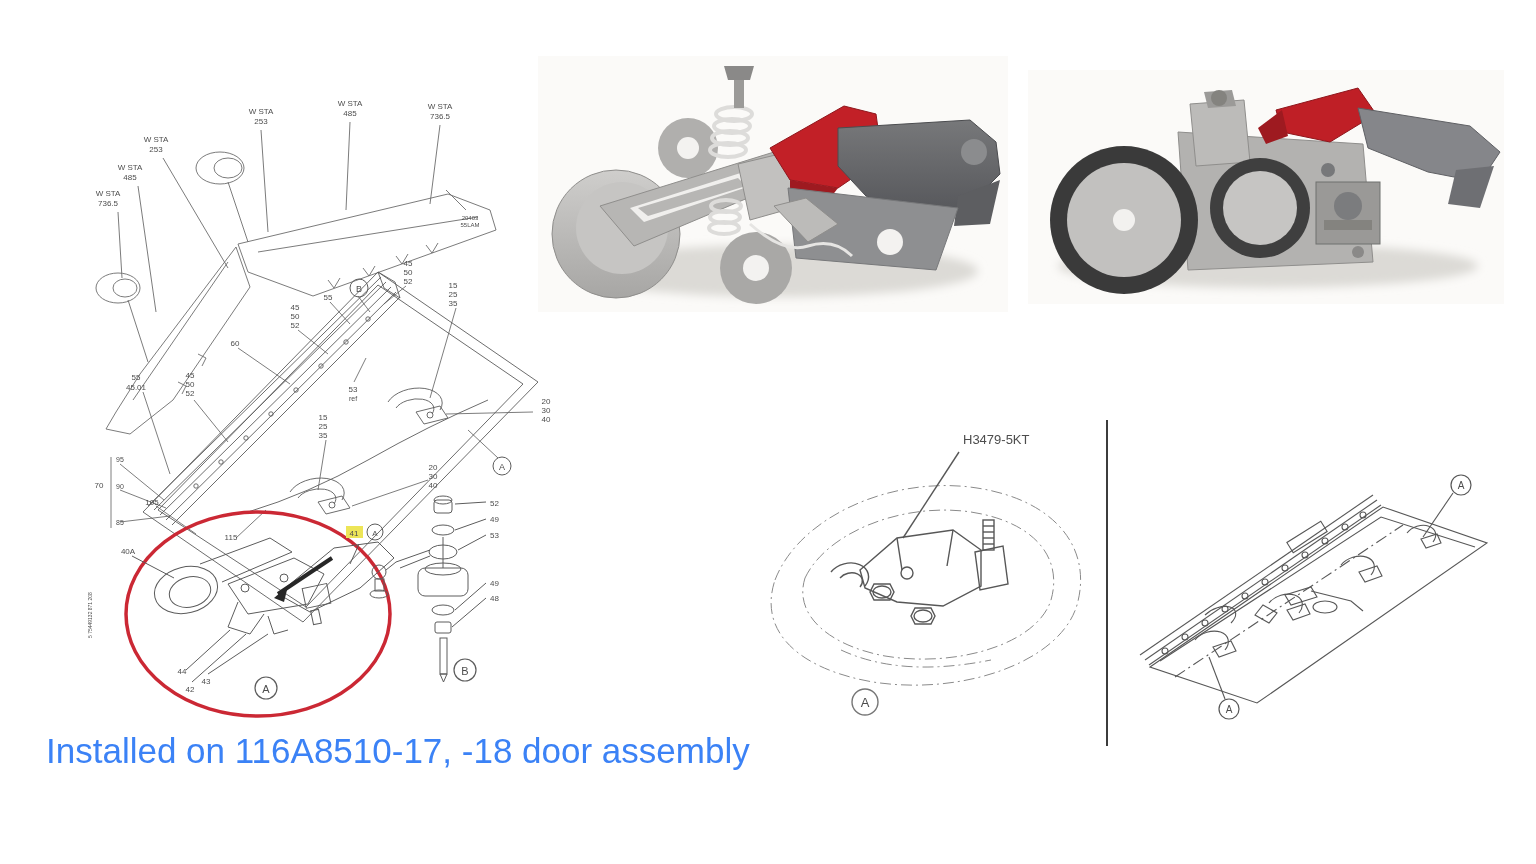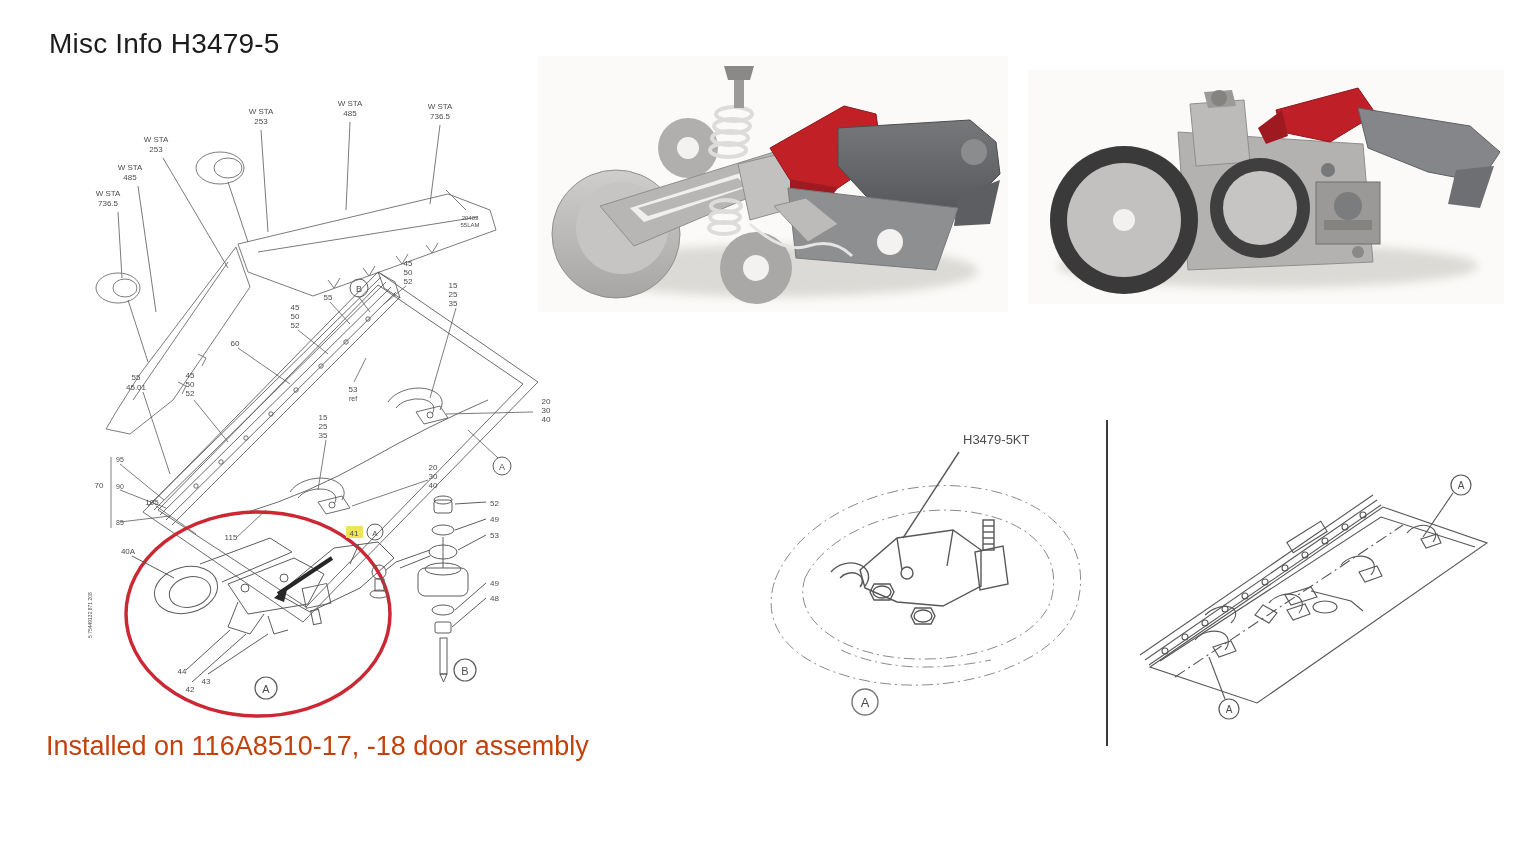"Misc Info H3479-5" div.abs { html: <div>Misc Info H3479-5</div> -> none }
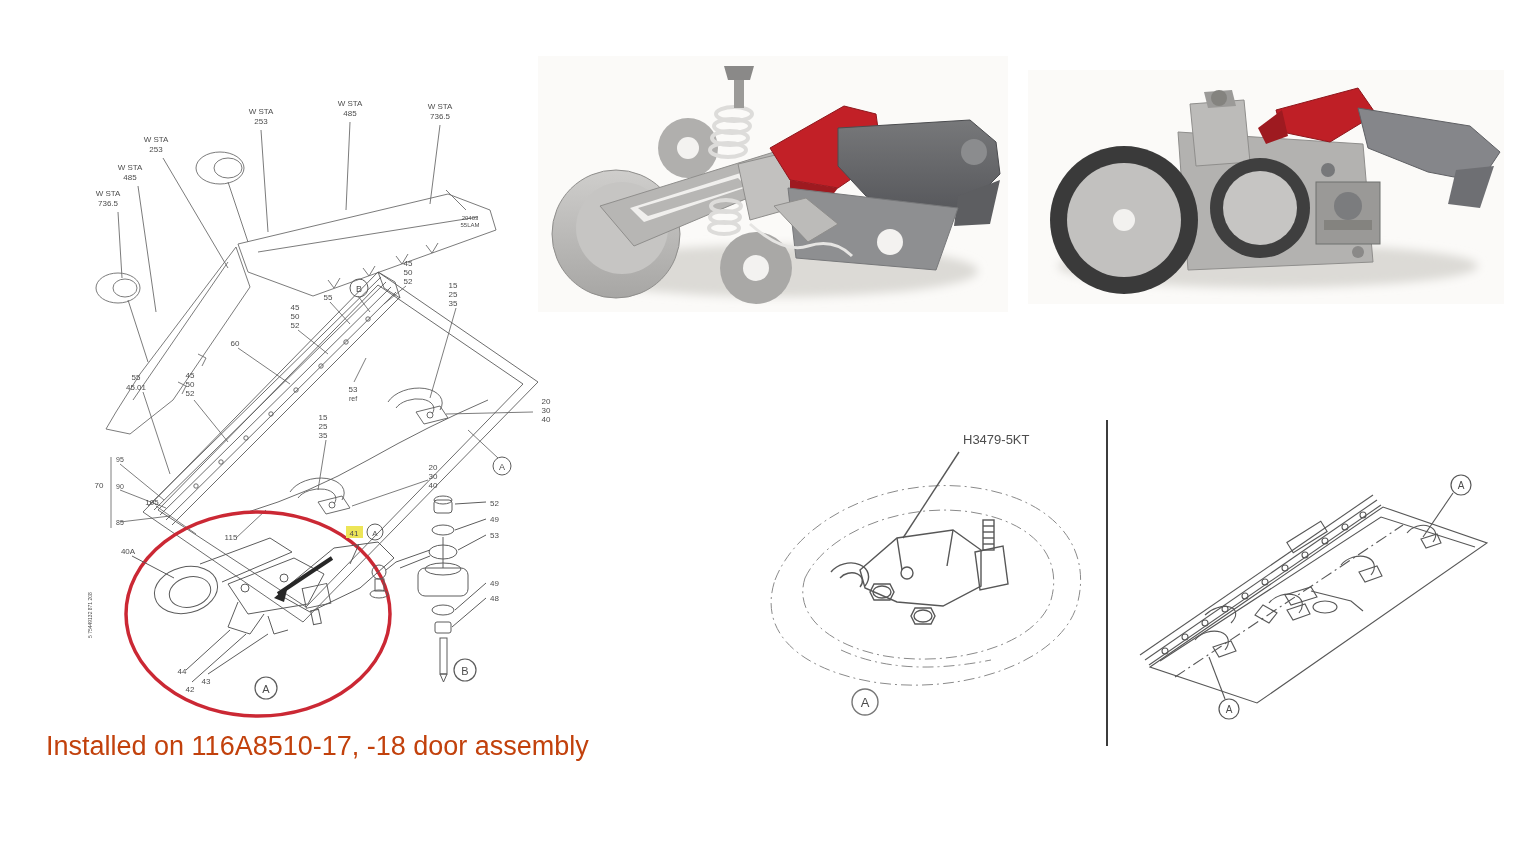"Installed on 116A8510-17, -18 door" #caption { color: #c2410c -> #3b82f6; font-size: 27px -> 35px }
